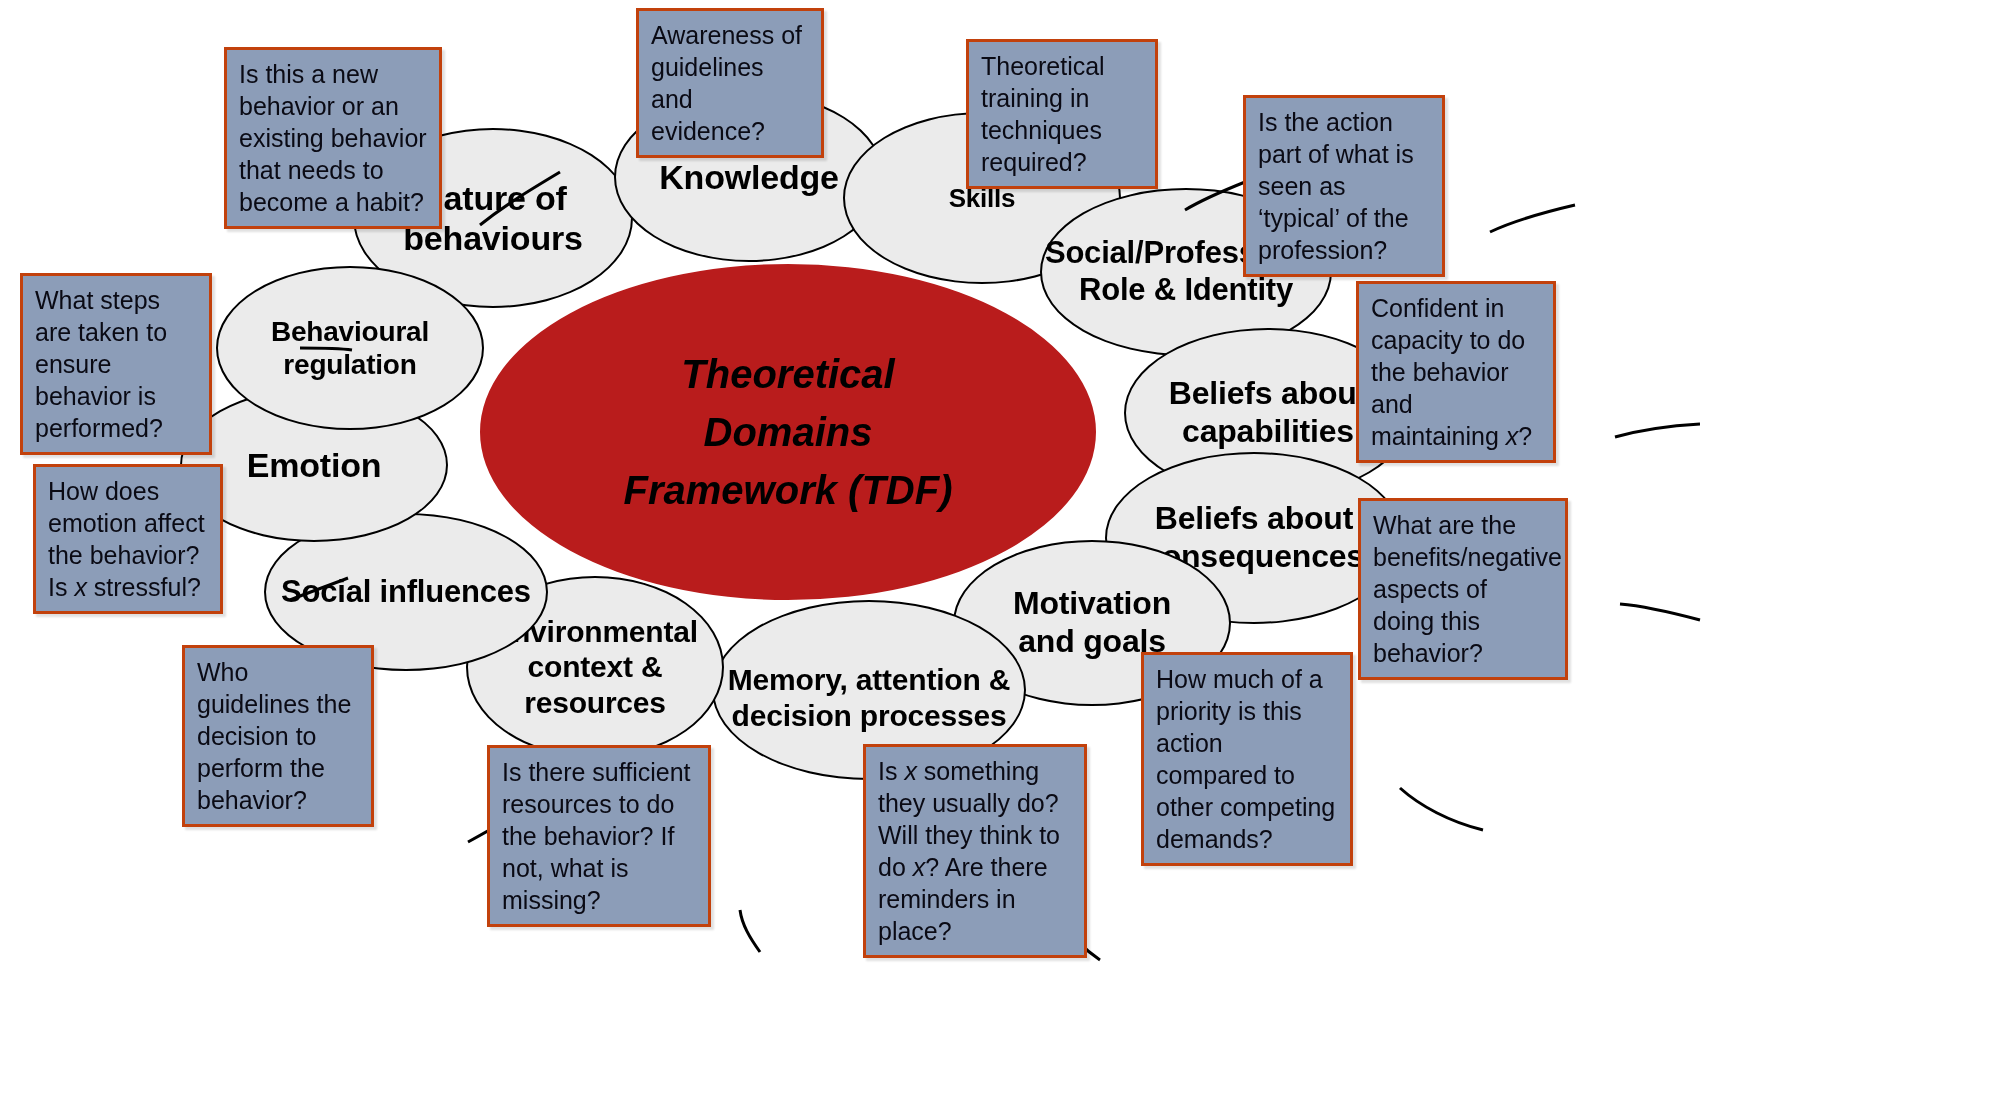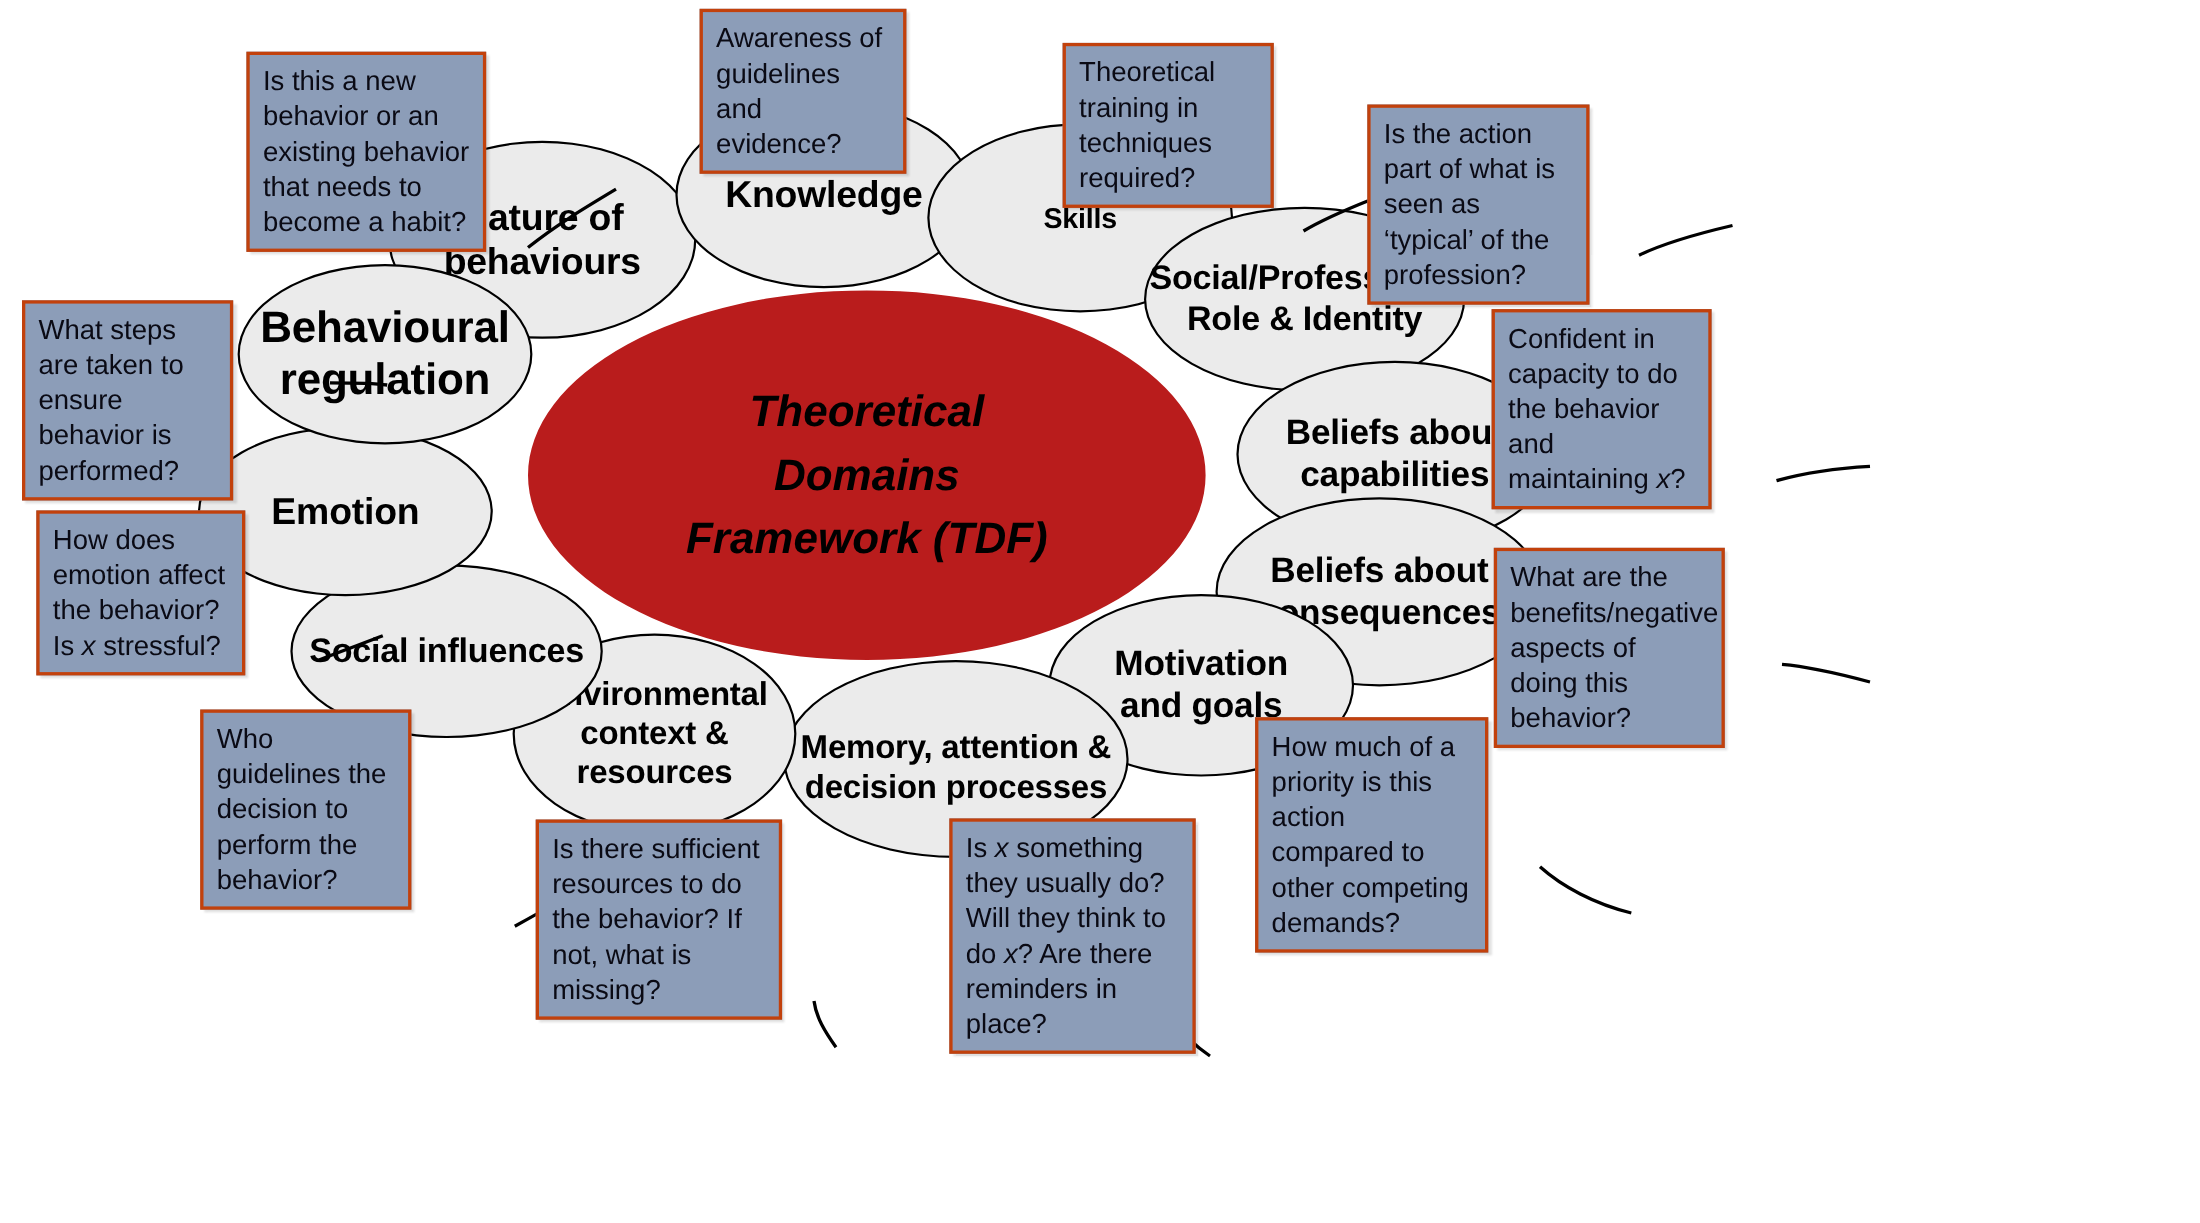"Behavioural" div.ellipse { font-size: 40px -> 28px; top: 240px -> 266px }
